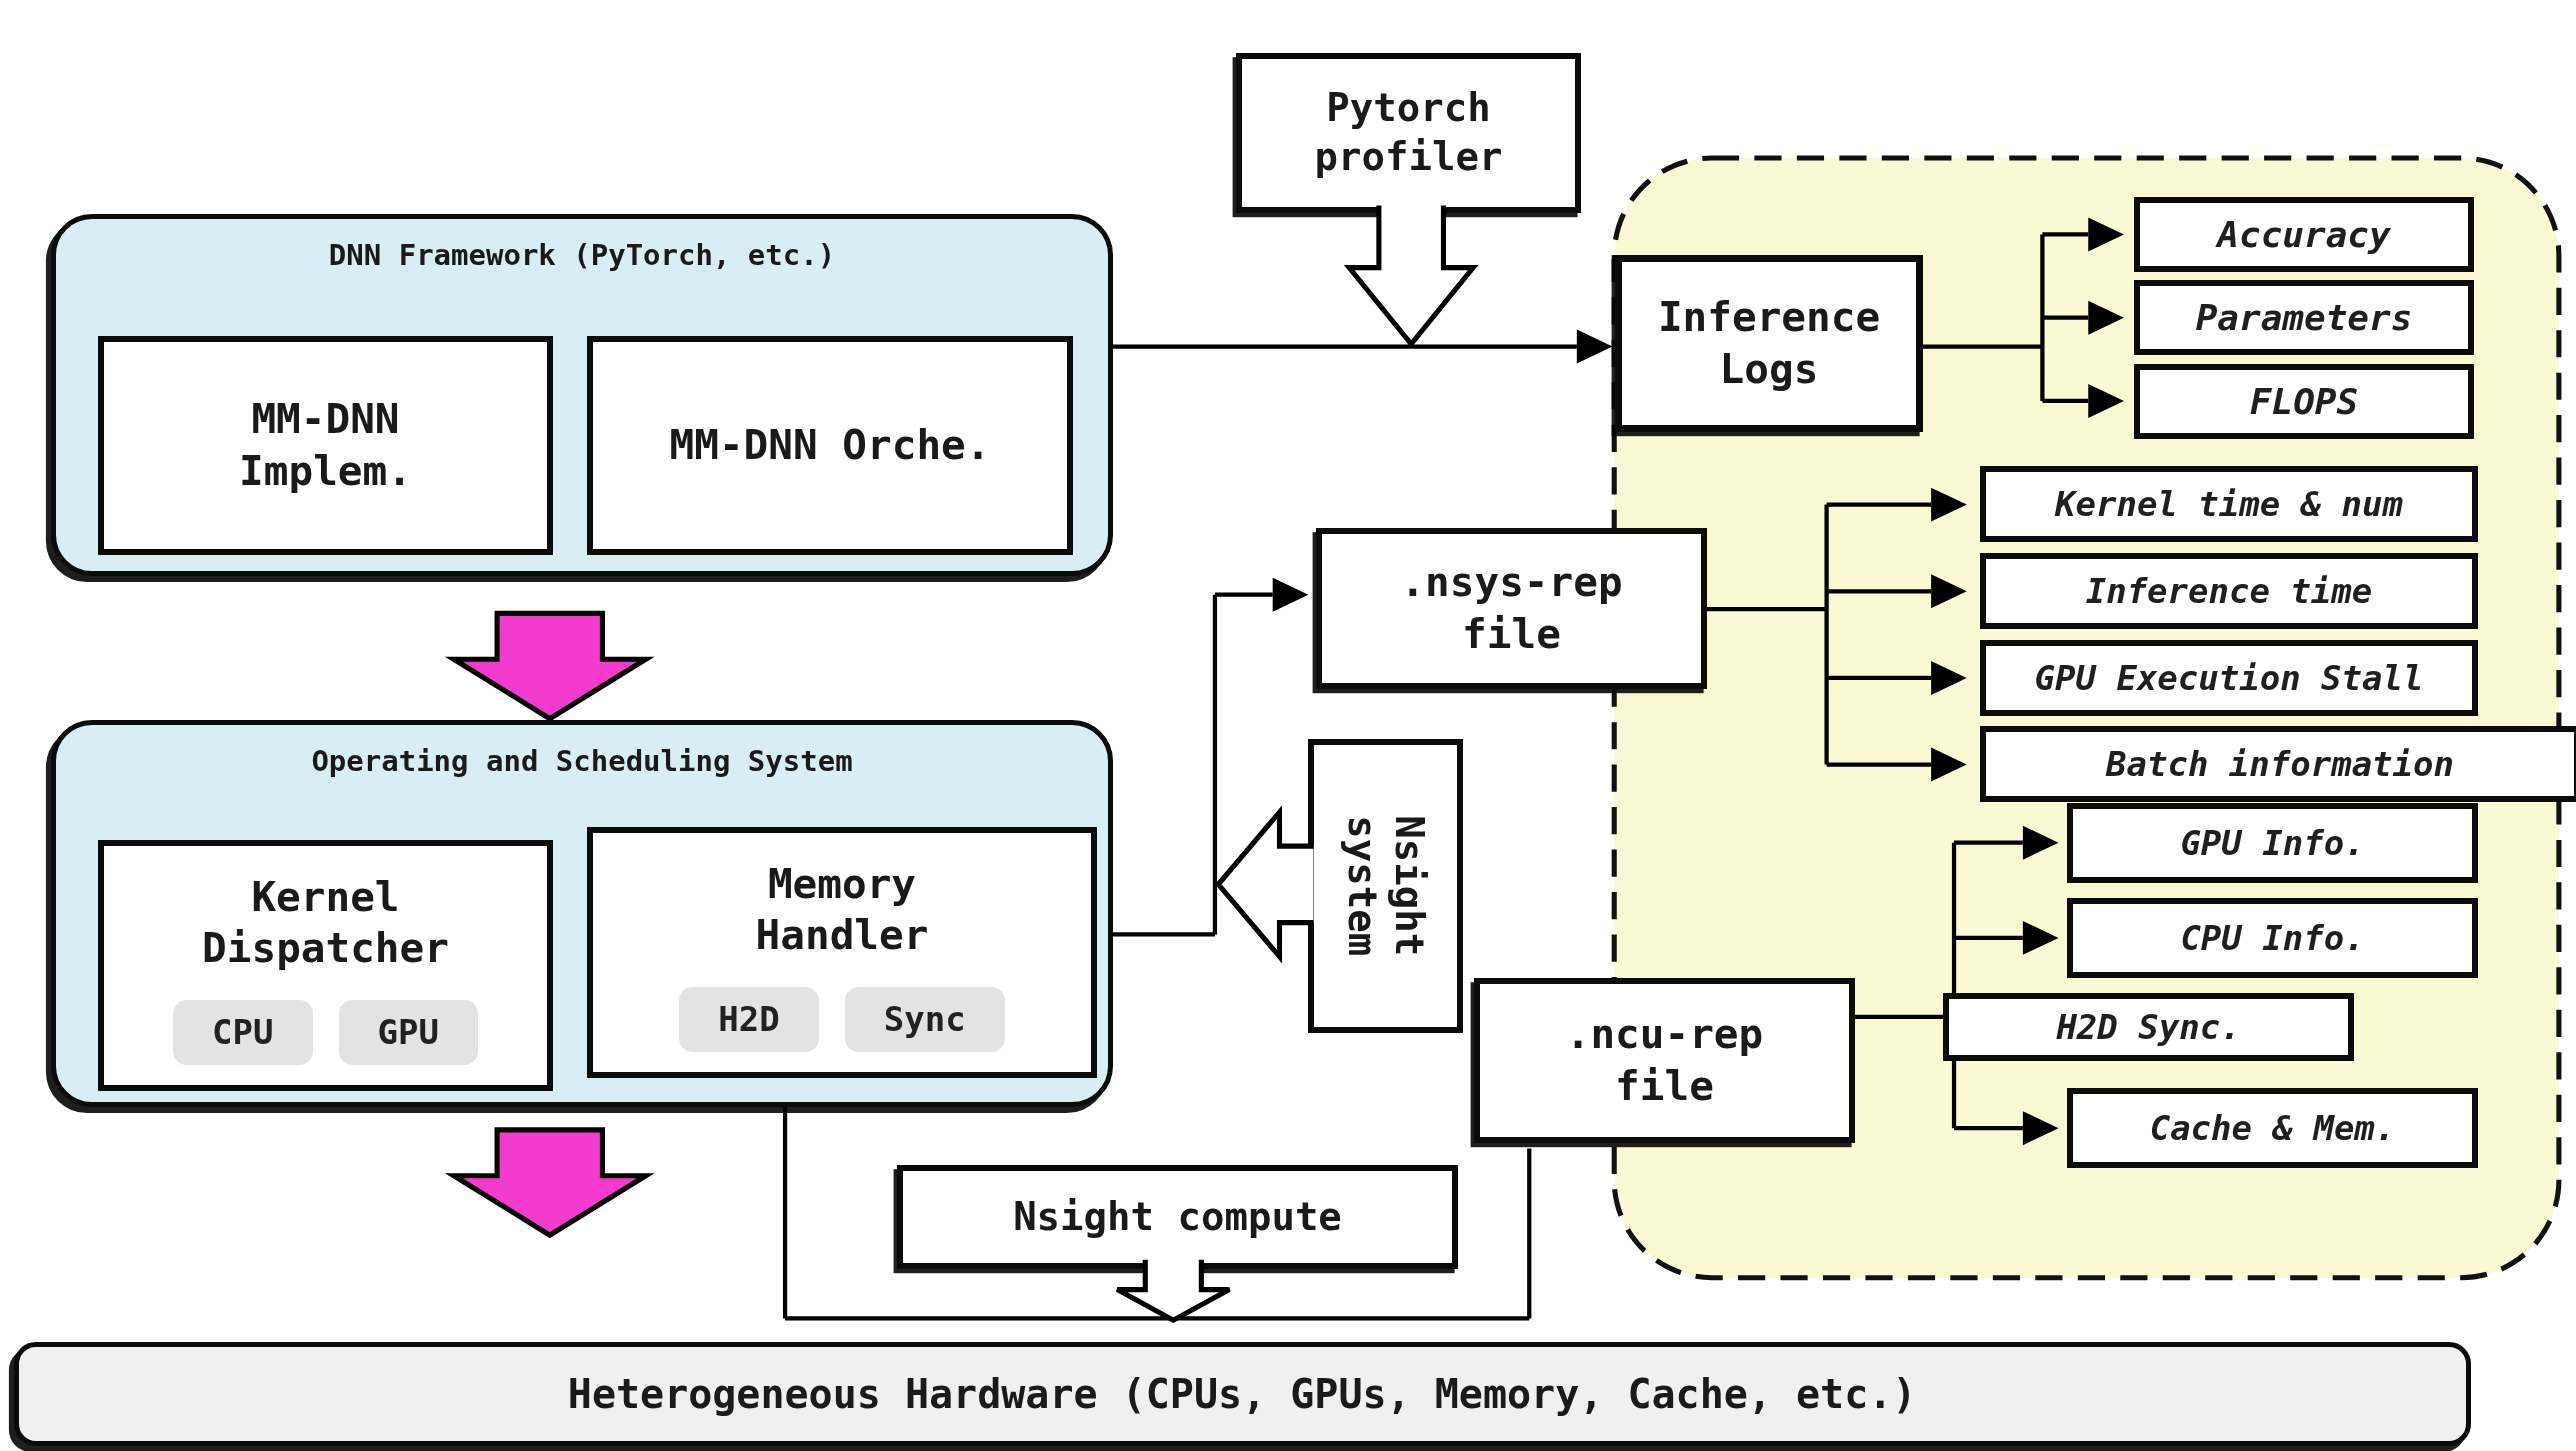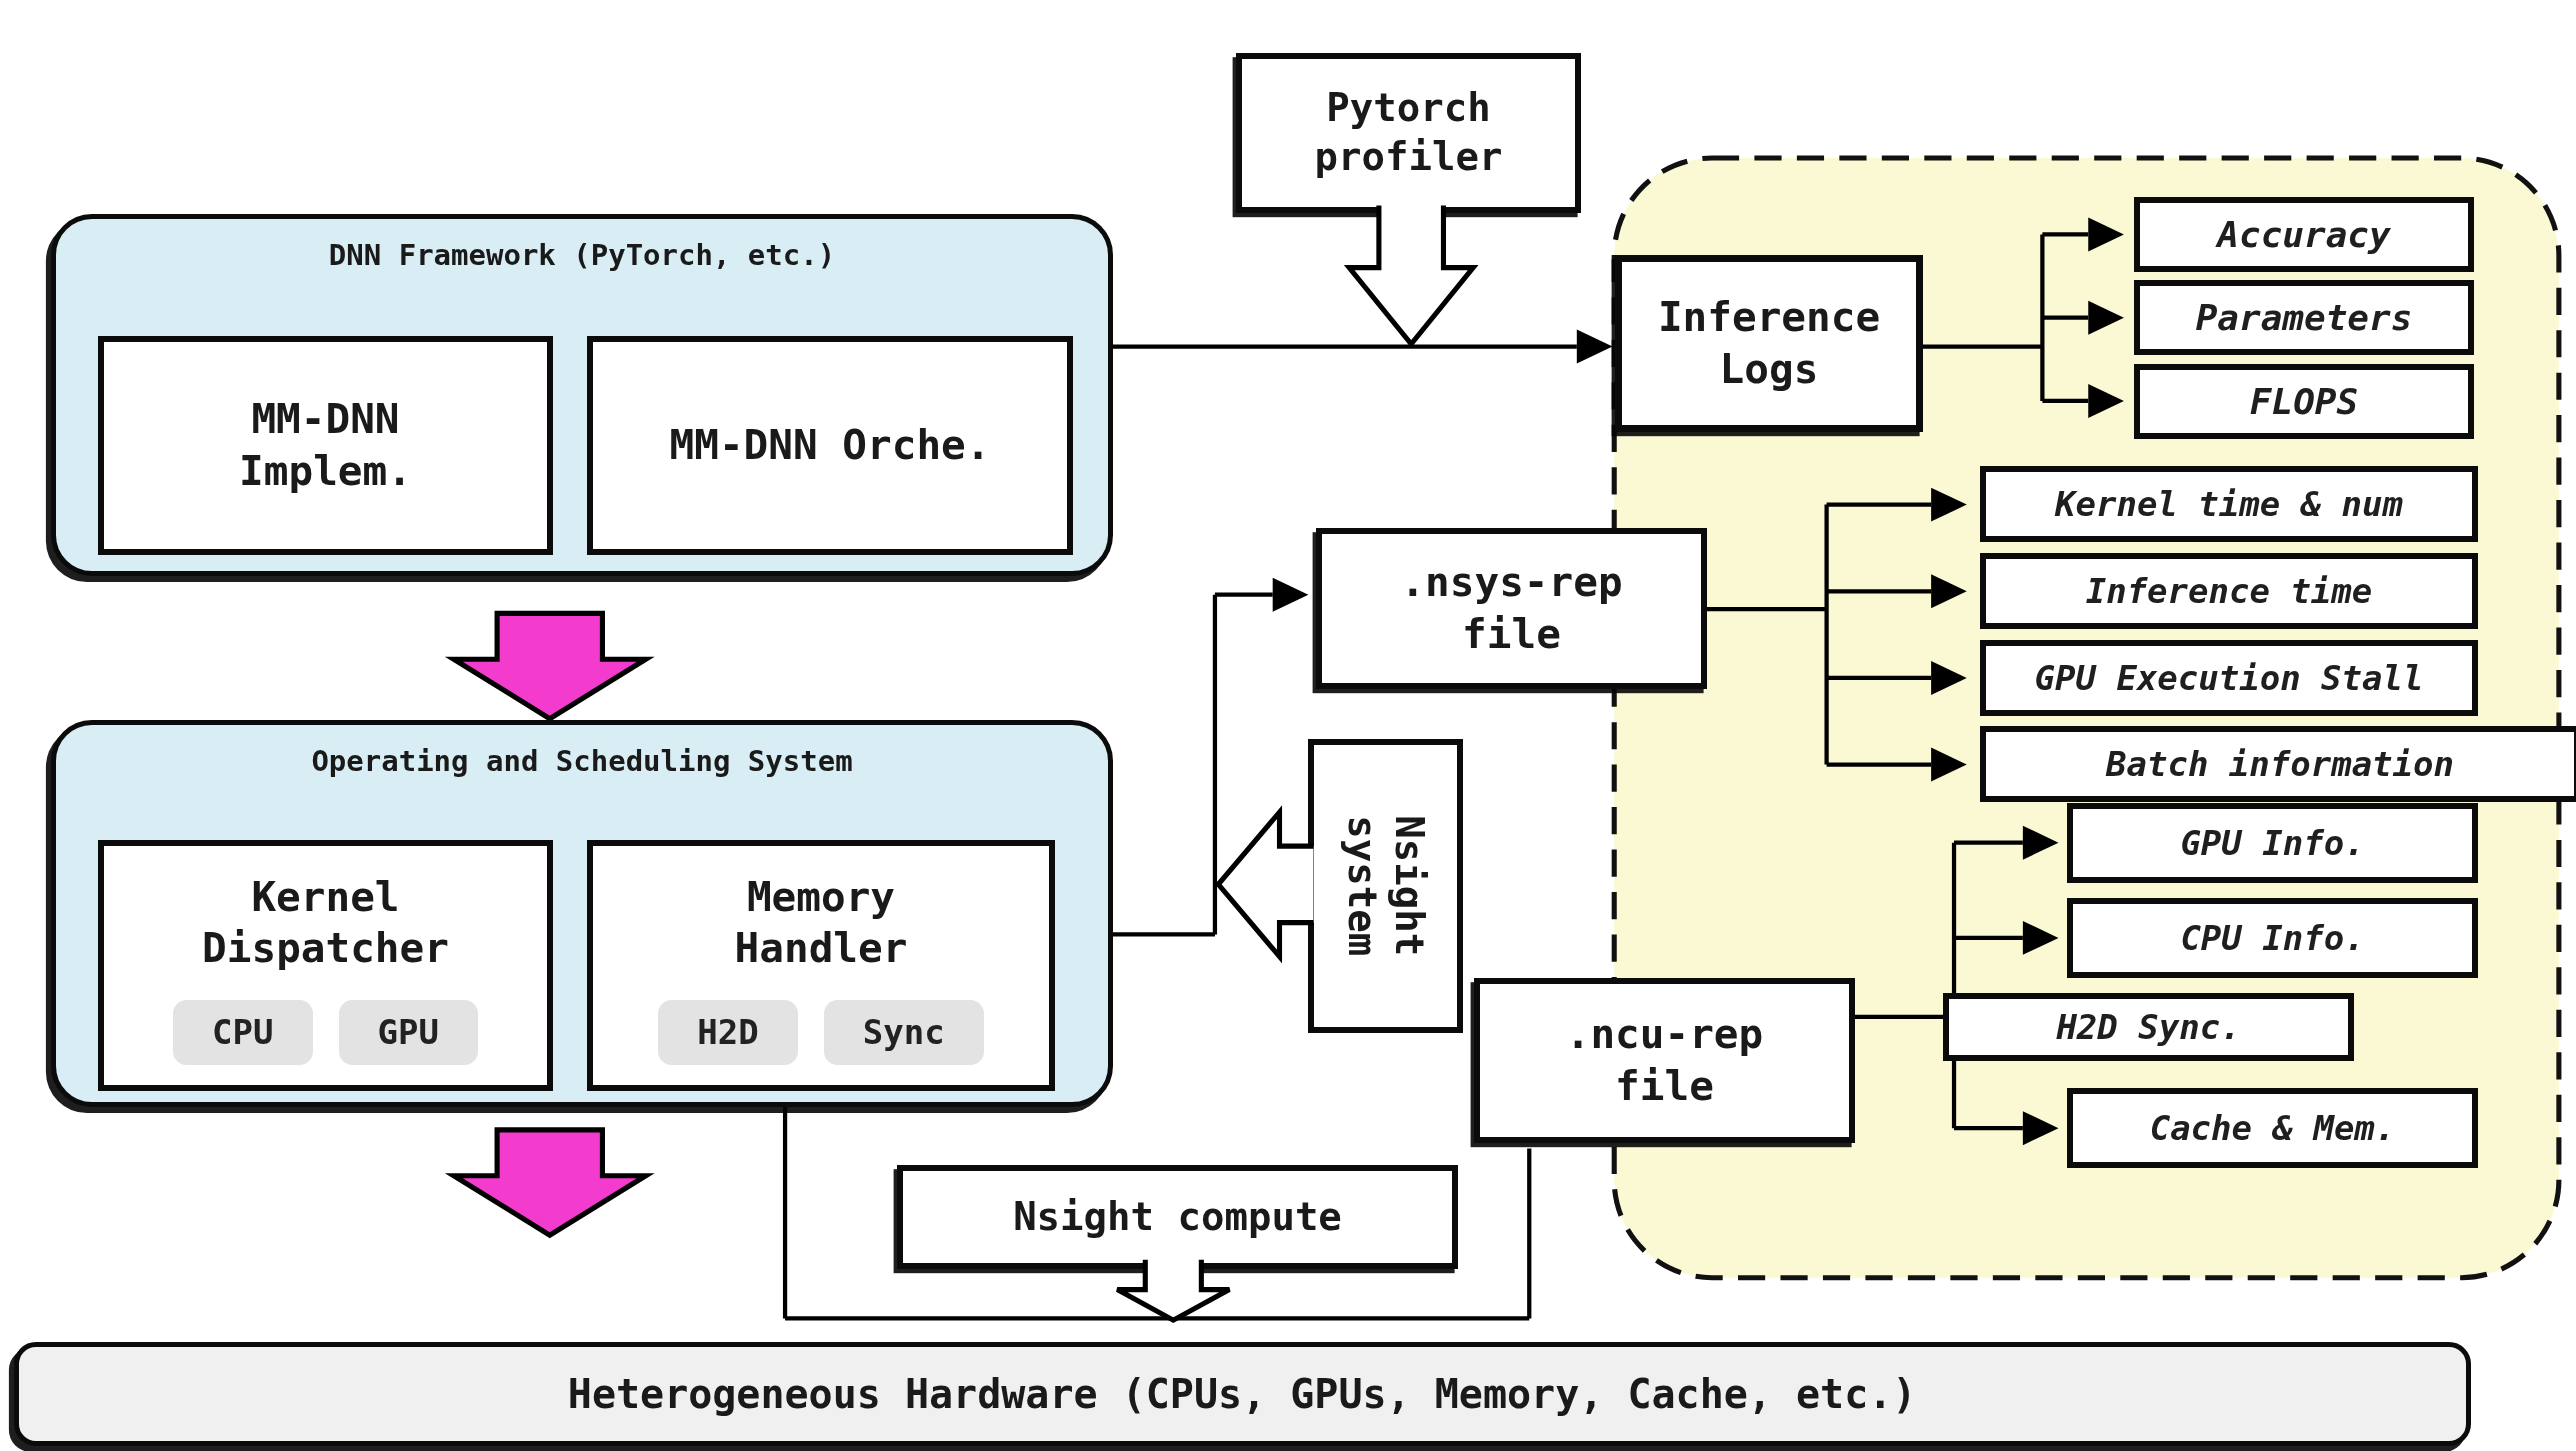"Memory" div.inner-box { top: 115px -> 102px; width: 468px -> 510px }
